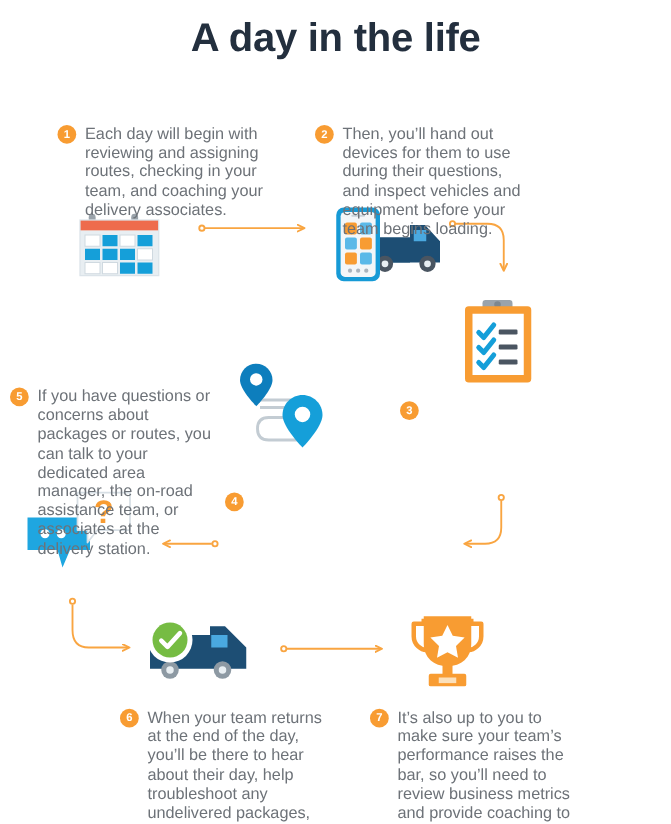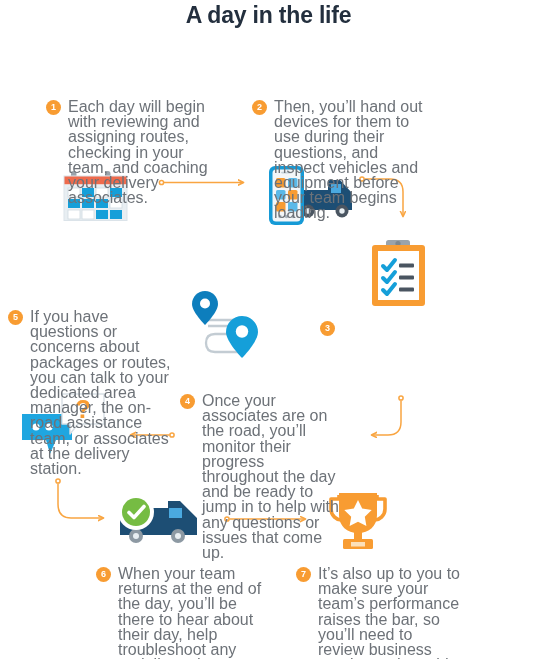"A day in the life" .title { font-size: 23px -> 32px; top: 2px -> 12px }
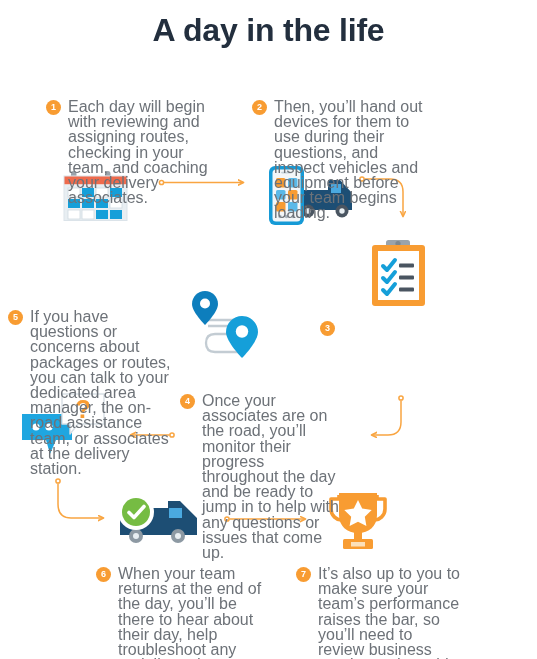"Each day will begin with" .step-text { font-size: 16px -> 13px }
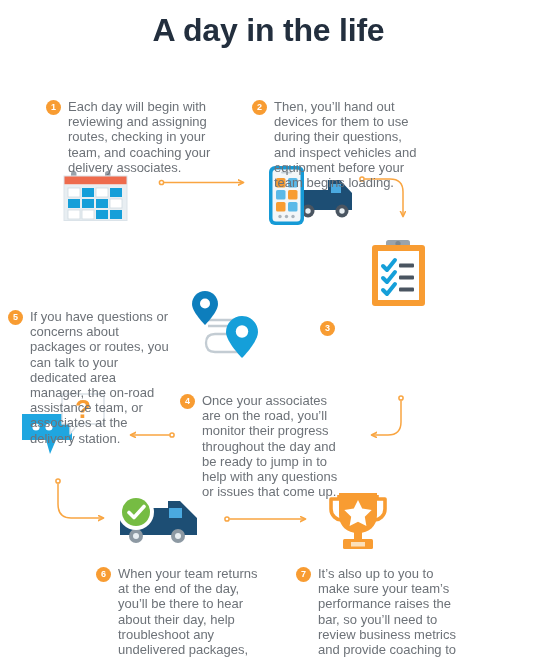"Once your associates are on" div.step-text { html: <div>Once your associates are on the road, you’ll monitor their progress throughout the day and be ready to jump in to help with any questions or issues that come up.</div> -> none }
